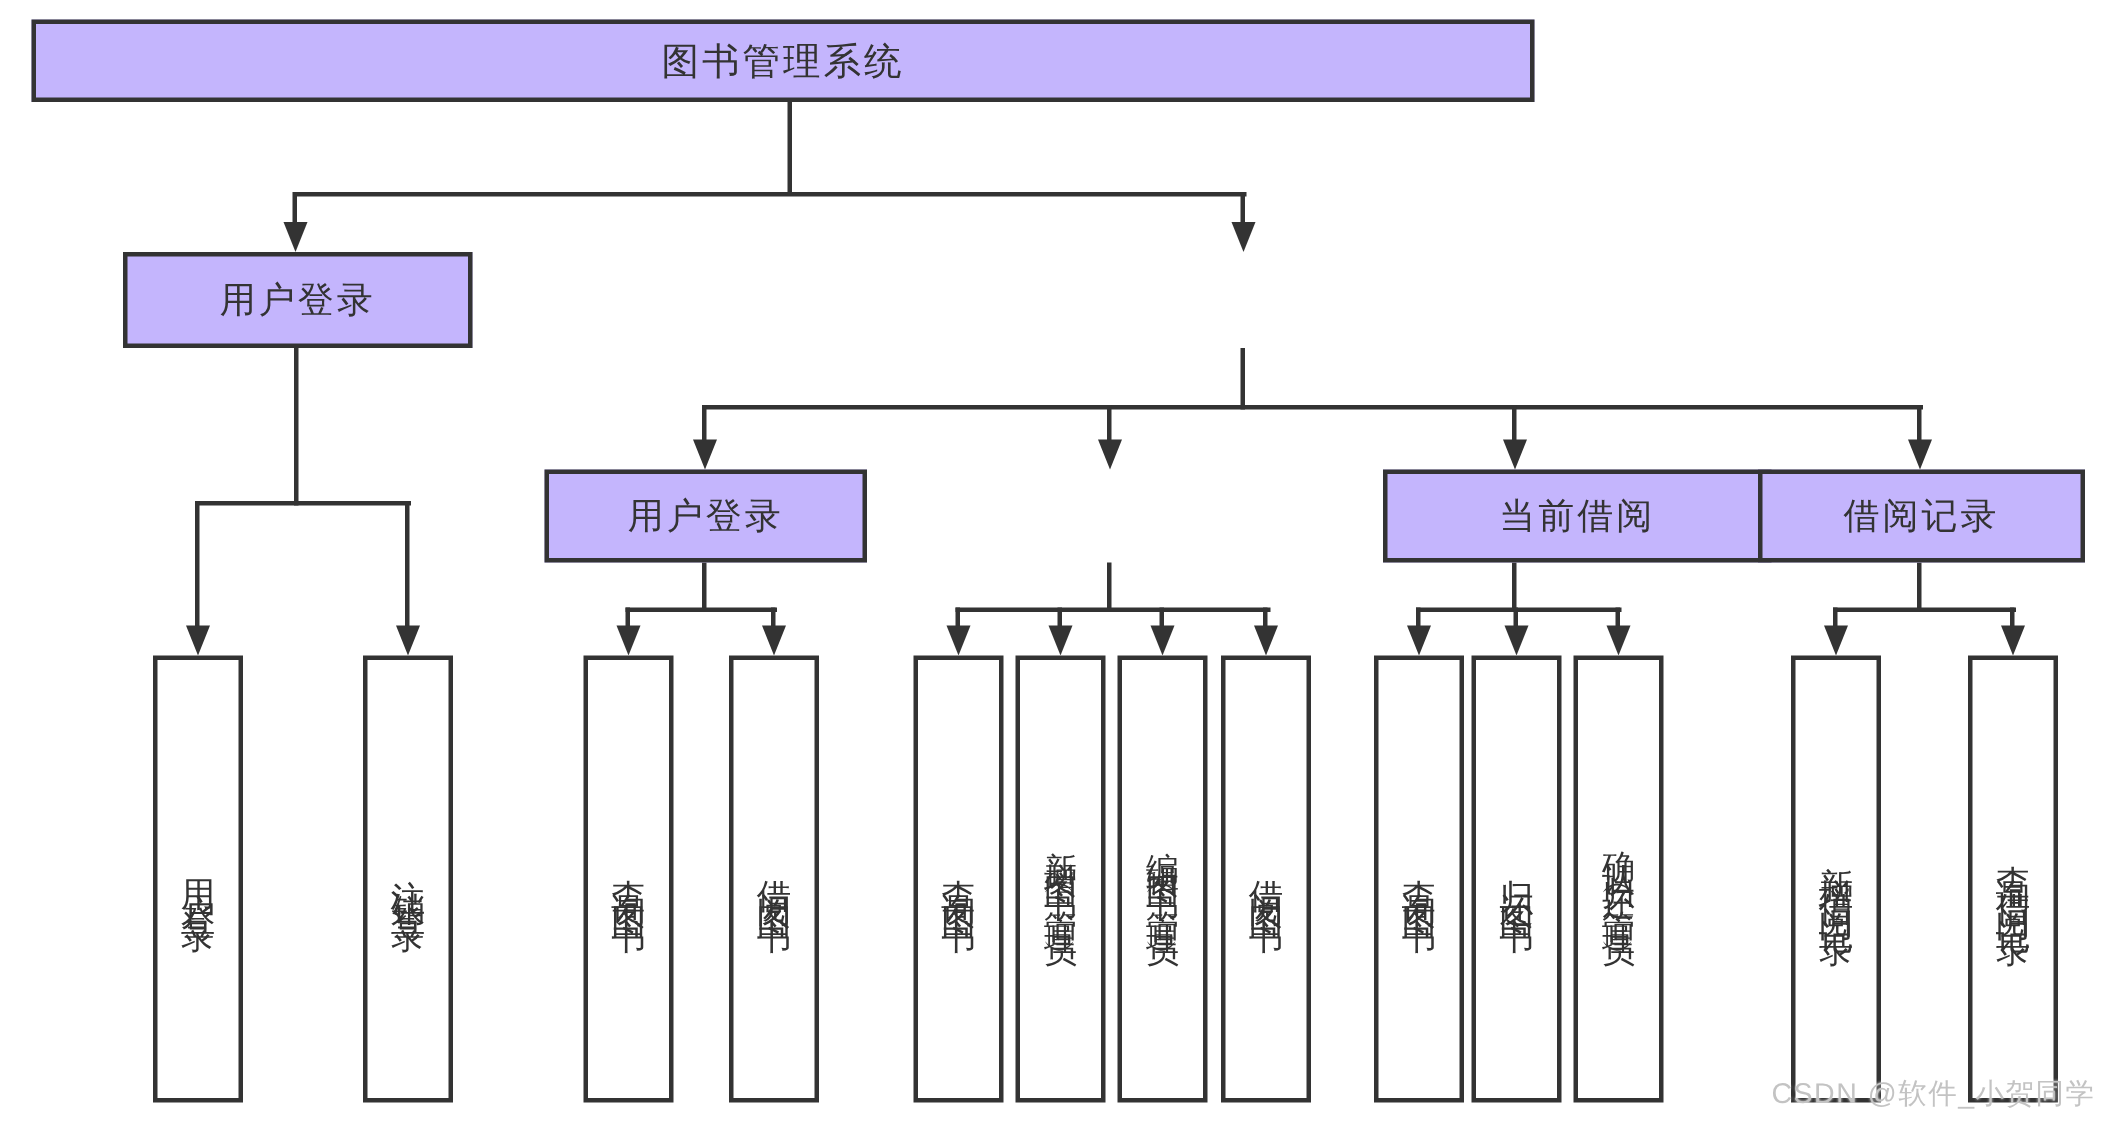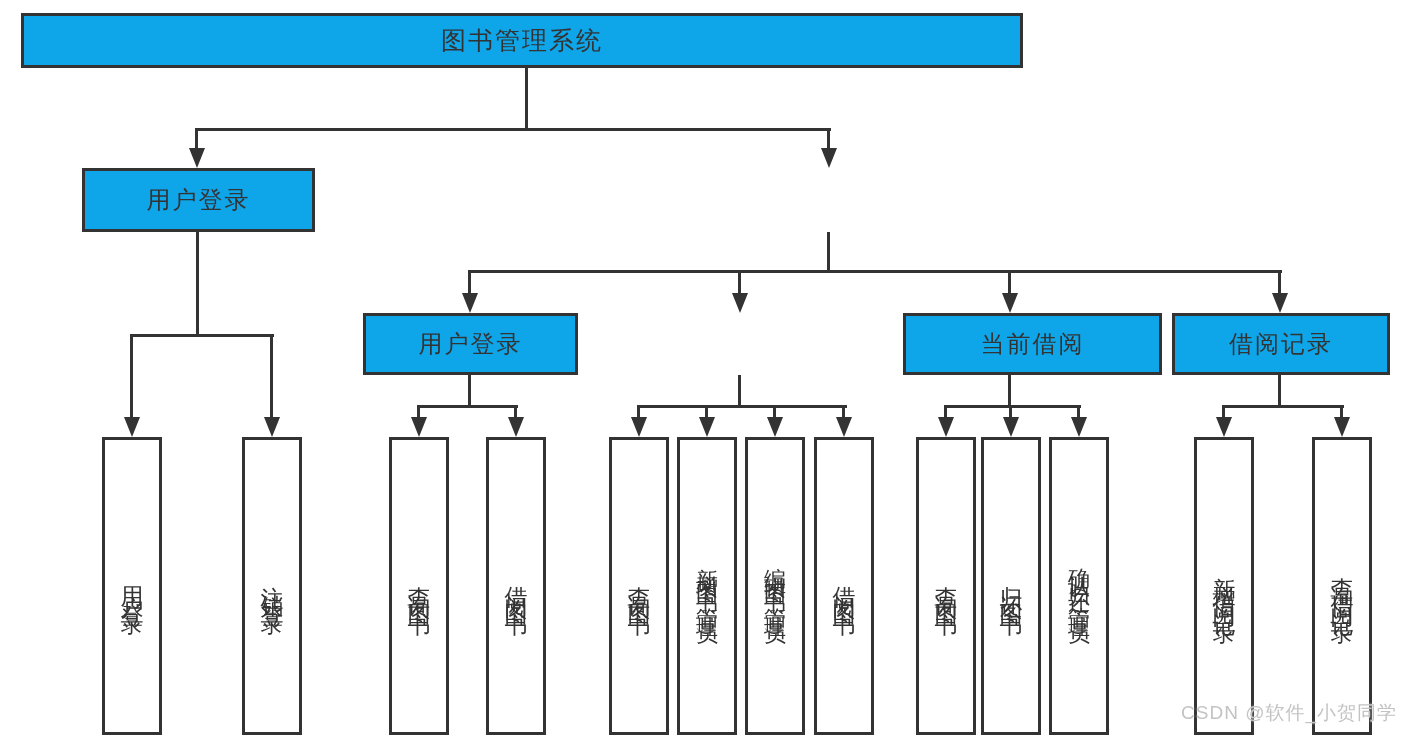"图书管理系统" .node { background: #0ea5e9 -> #c4b5fd }
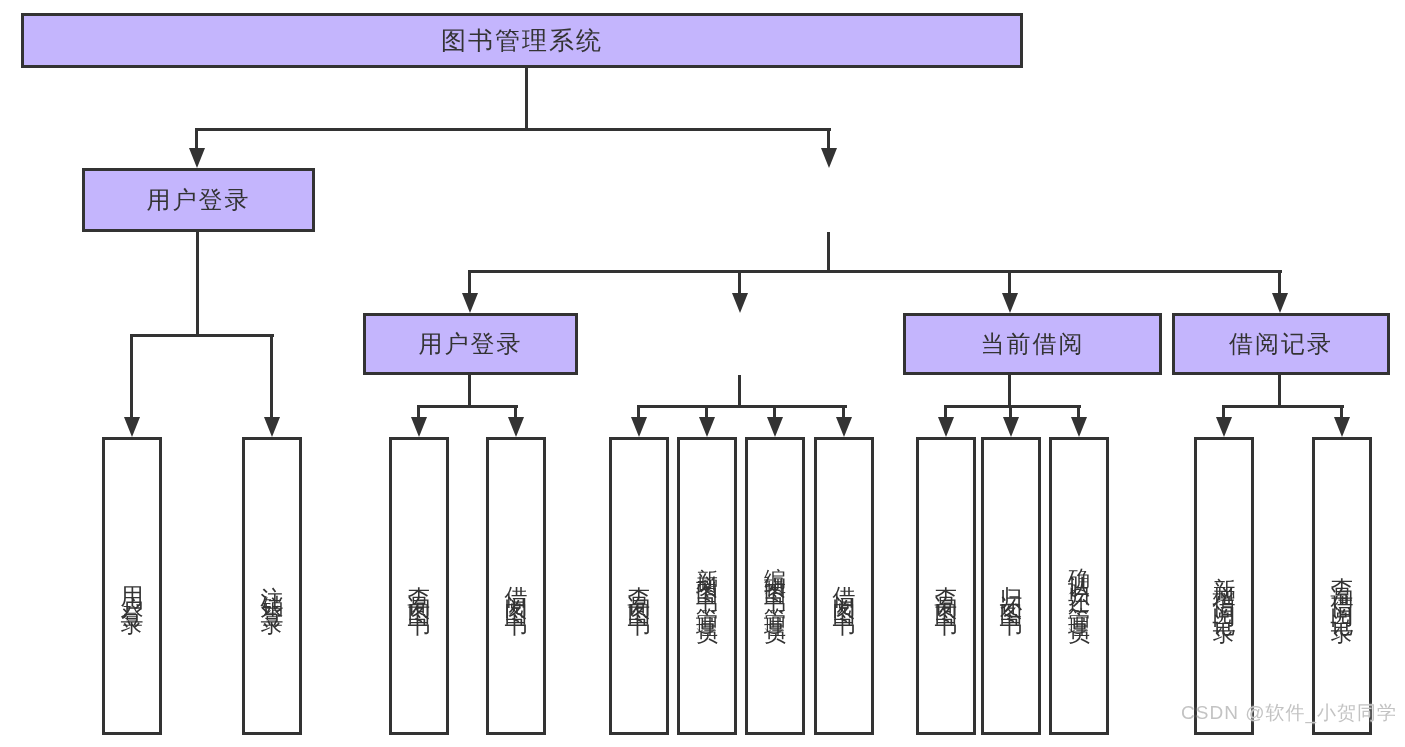"当前借阅" div.node { left: 903px -> 922px }
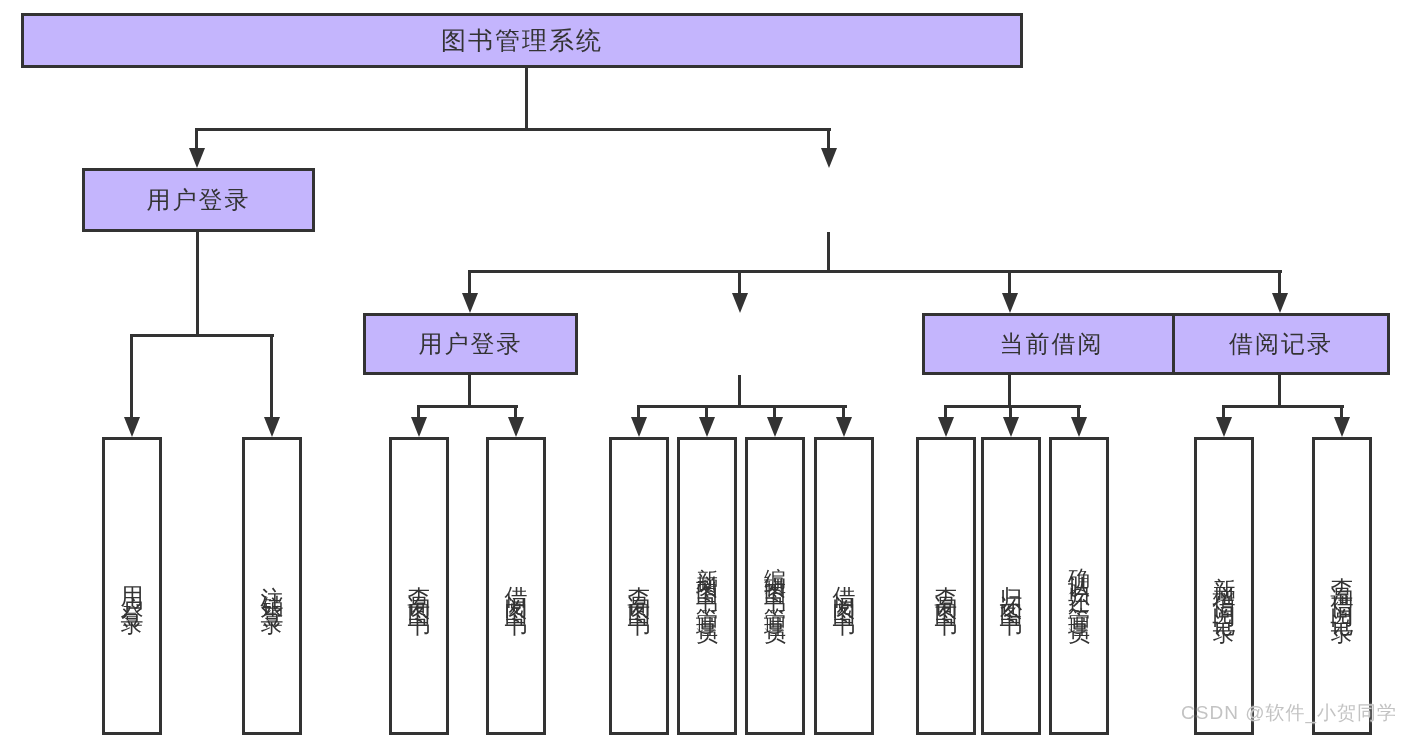"CSDN @软件_小贺同学" .watermark { bottom: 21px -> 5px }
